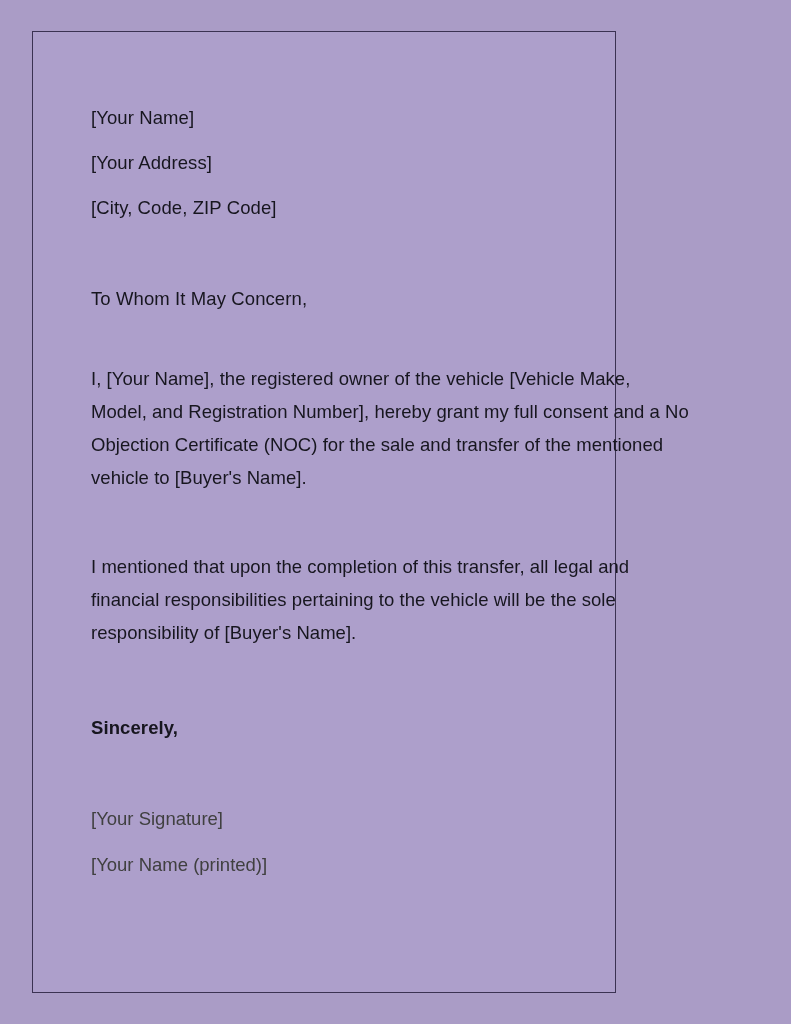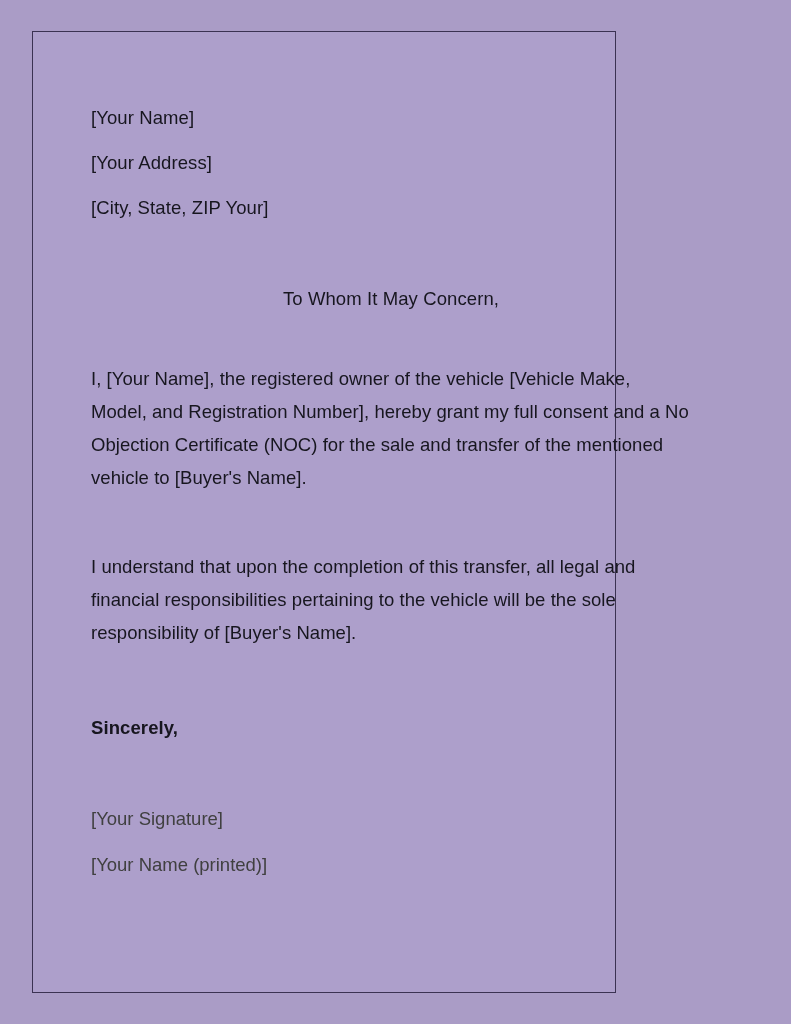"[City, State, ZIP Your]" div.letter-line { text: State, ZIP Your -> Code, ZIP Code }
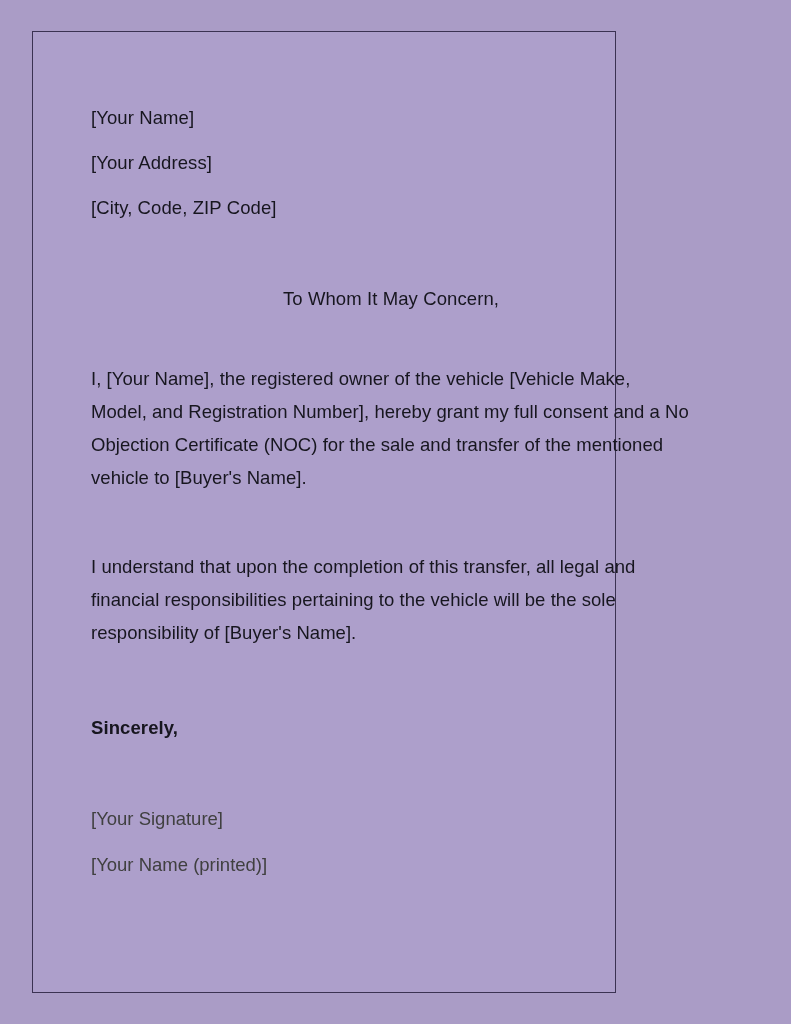"To Whom It May Concern," .block-salutation { text-align: center -> none }
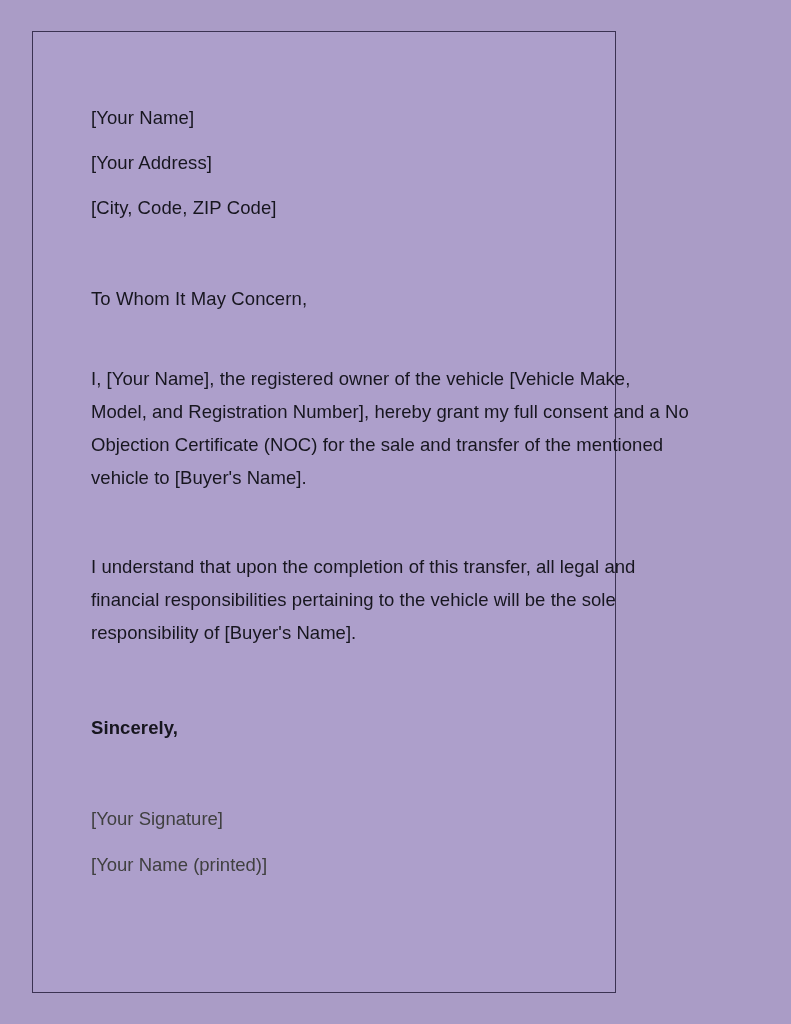"I understand that upon the" div.letter-para { text: understand -> mentioned }
